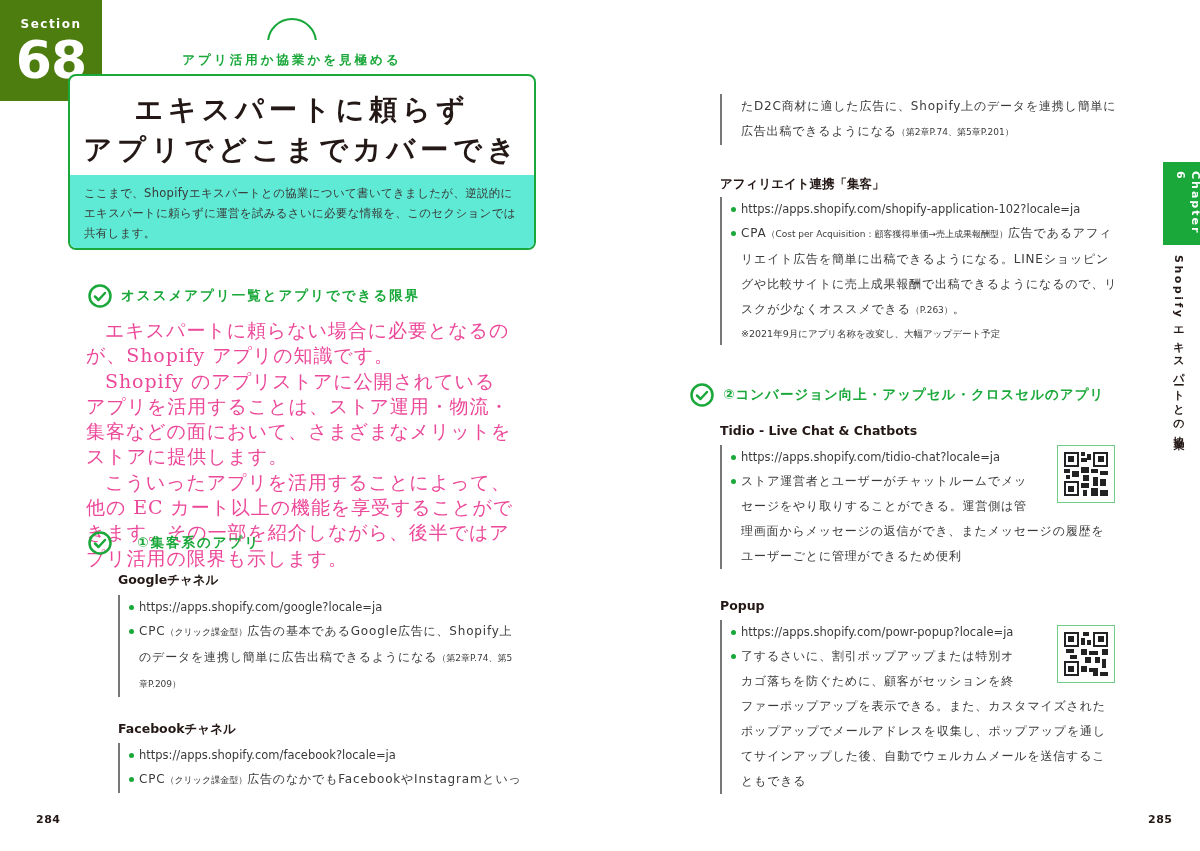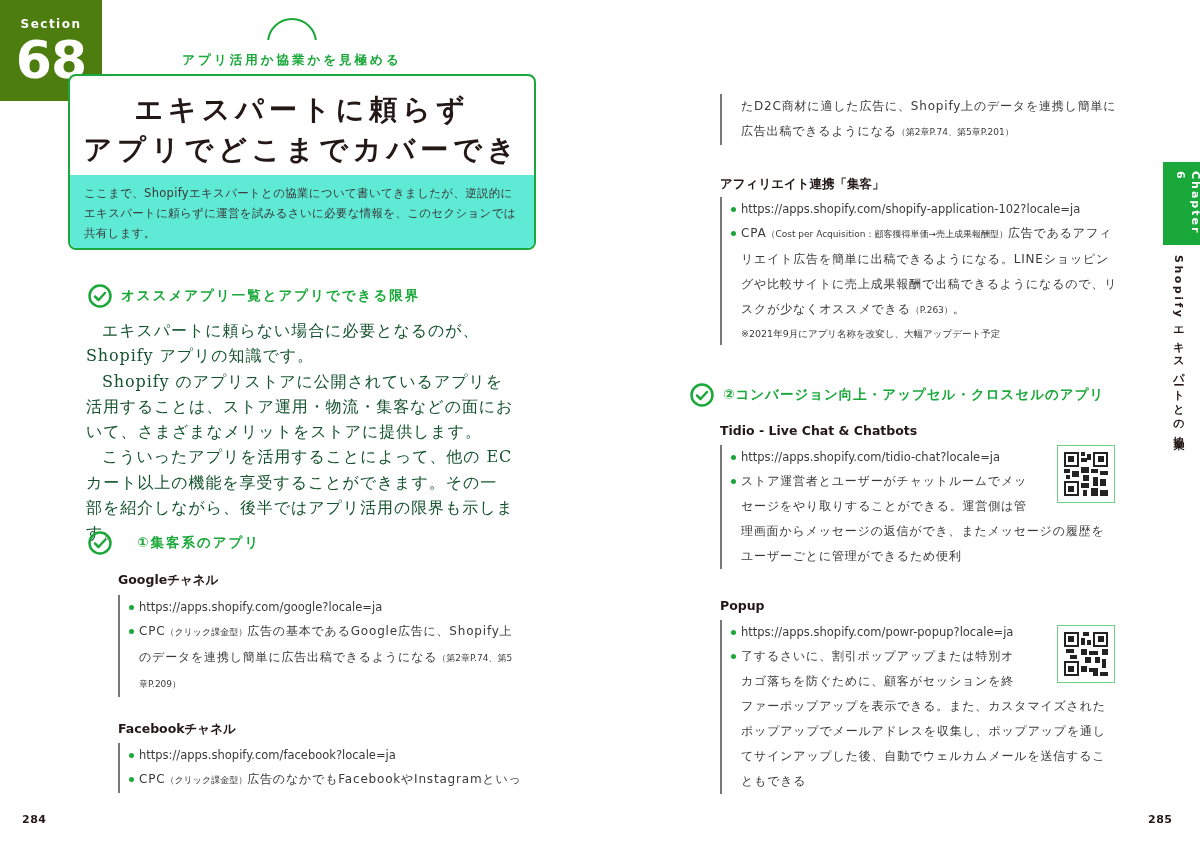"エキスパートに頼らない場合に必要となるのが、Shopify アプリの知識です。" .body-text { color: #14532d -> #ec4899; font-size: 16px -> 19px }
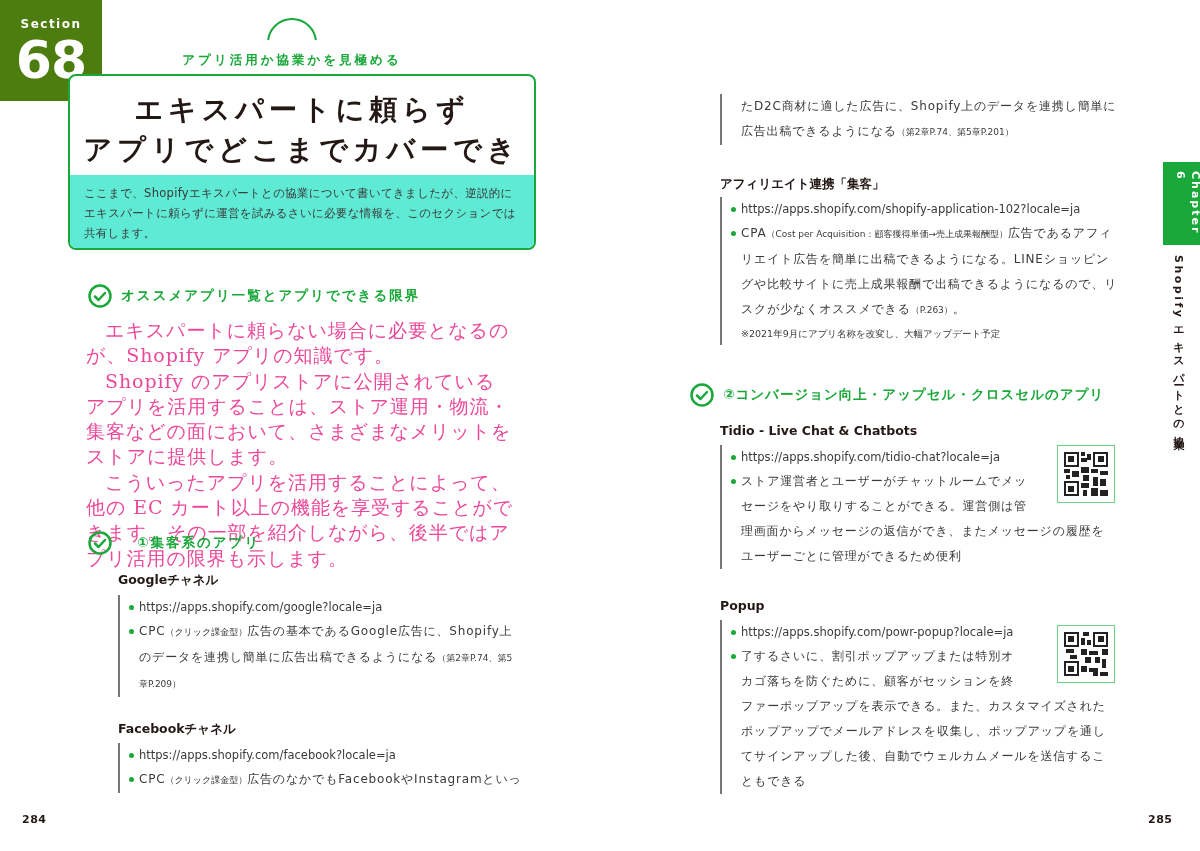"284" div.folio { left: 22px -> 36px }
